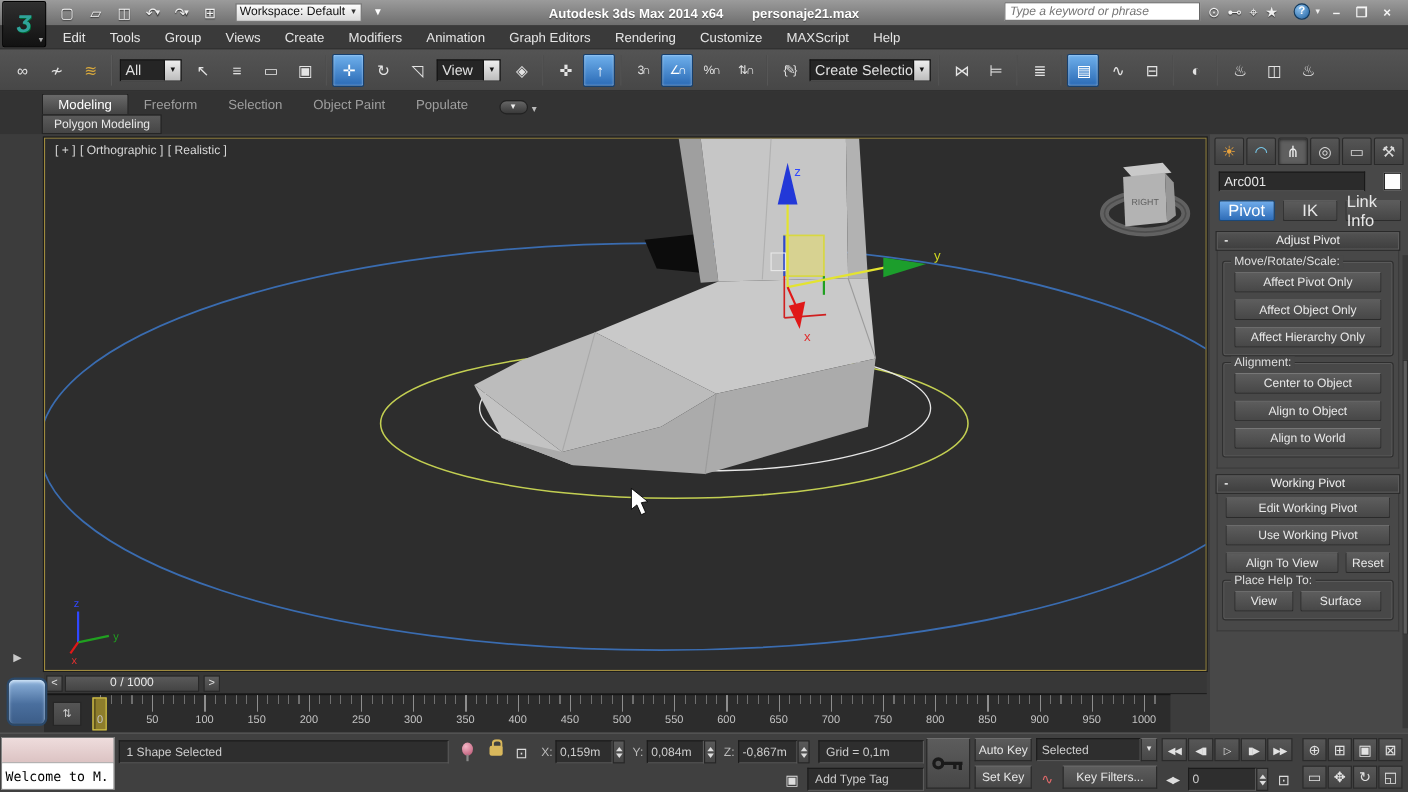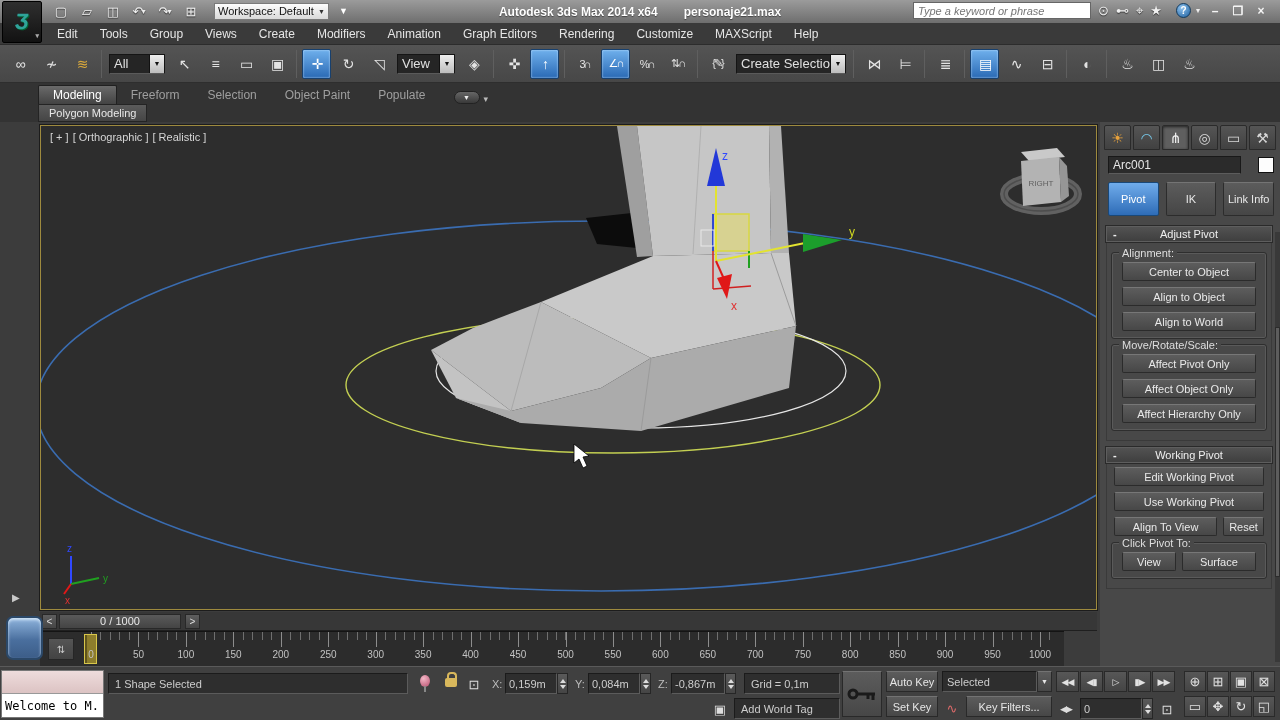"Pivot" .mode-tab { font-size: 11px -> 15px; height: 34px -> 19px }
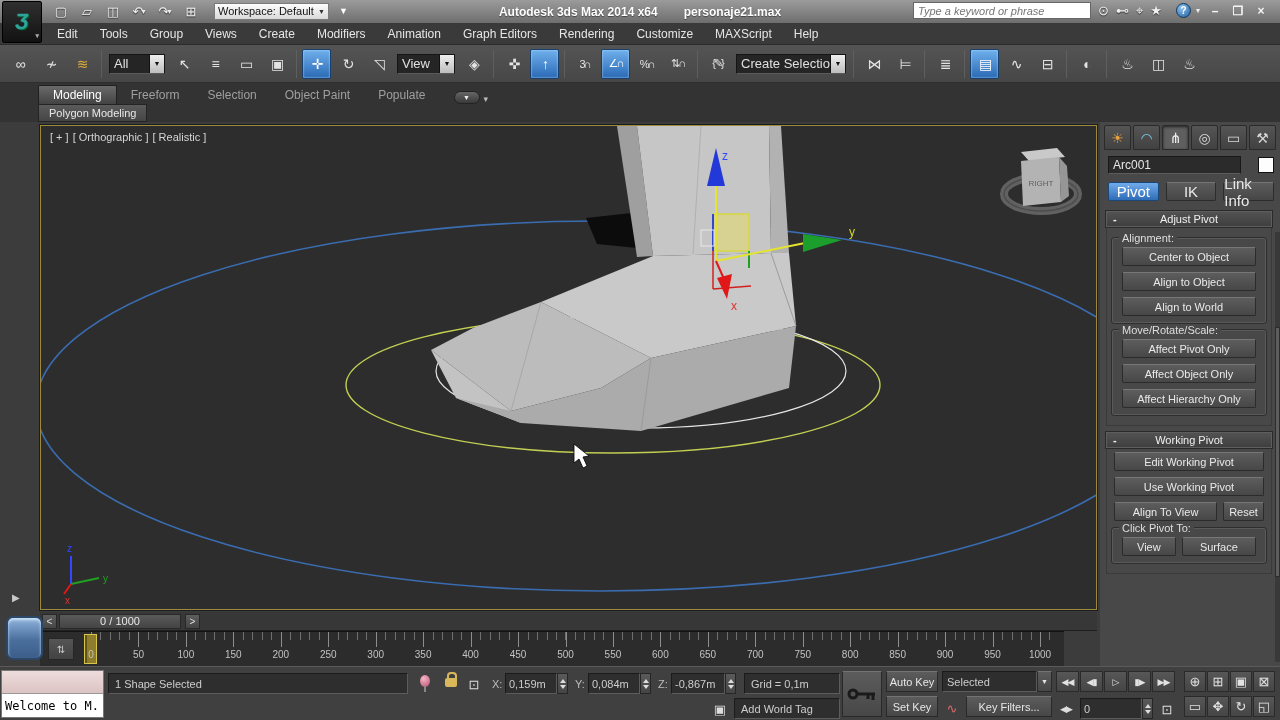"Alignment:" div.fieldset { order: before "Move/Rotate/Scale:" -> after "Move/Rotate/Scale:" }
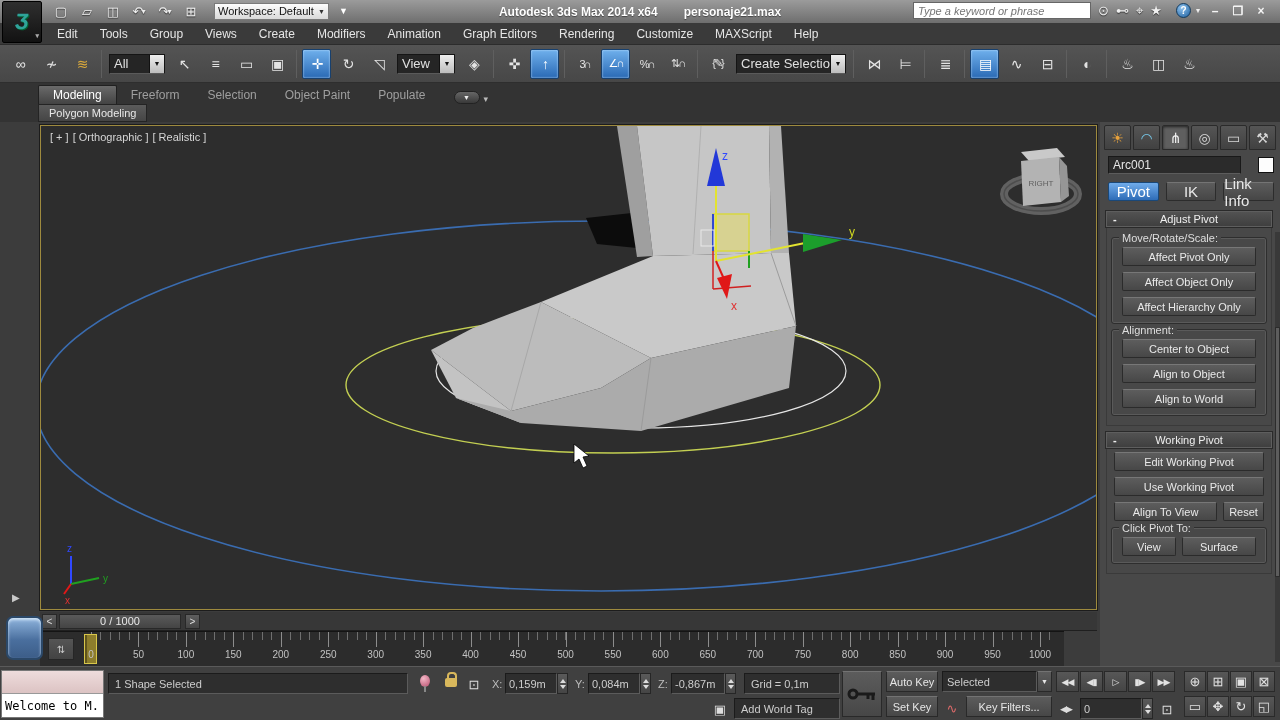"Click Pivot To:" span.fs-legend { text: Click Pivot -> Place Help }
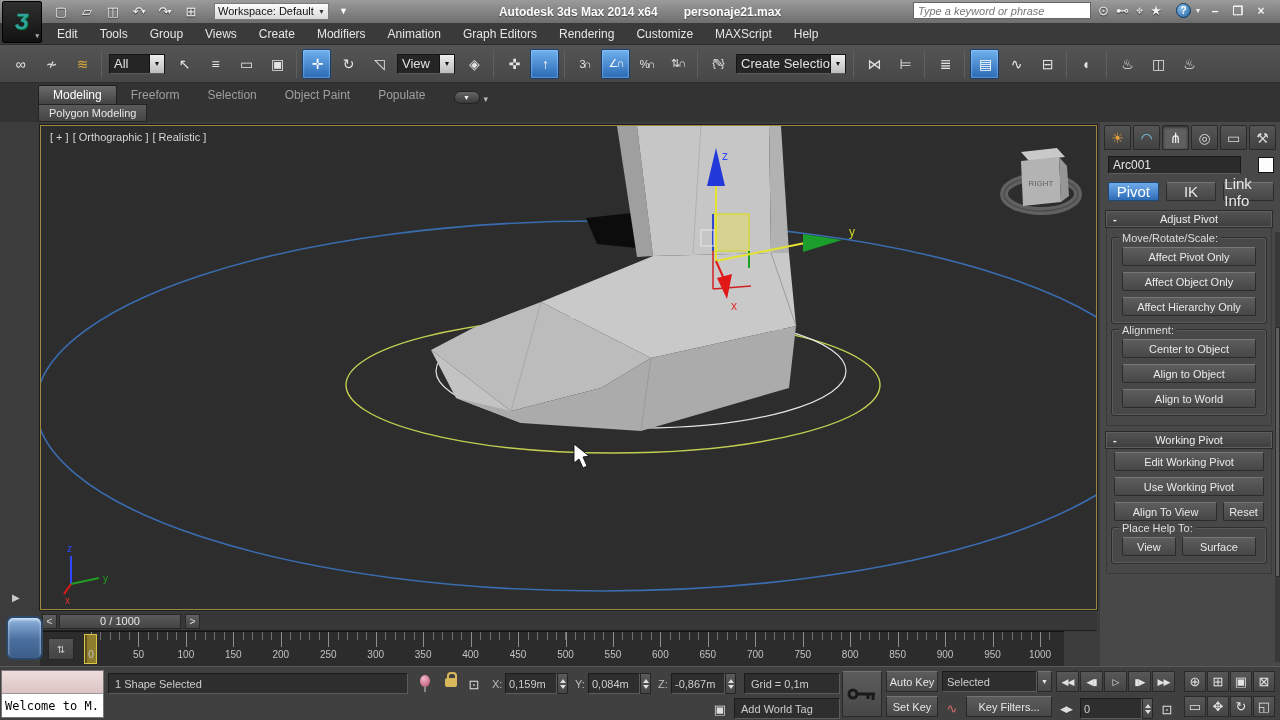"Add World Tag" div.sunken { text: World -> Type }
